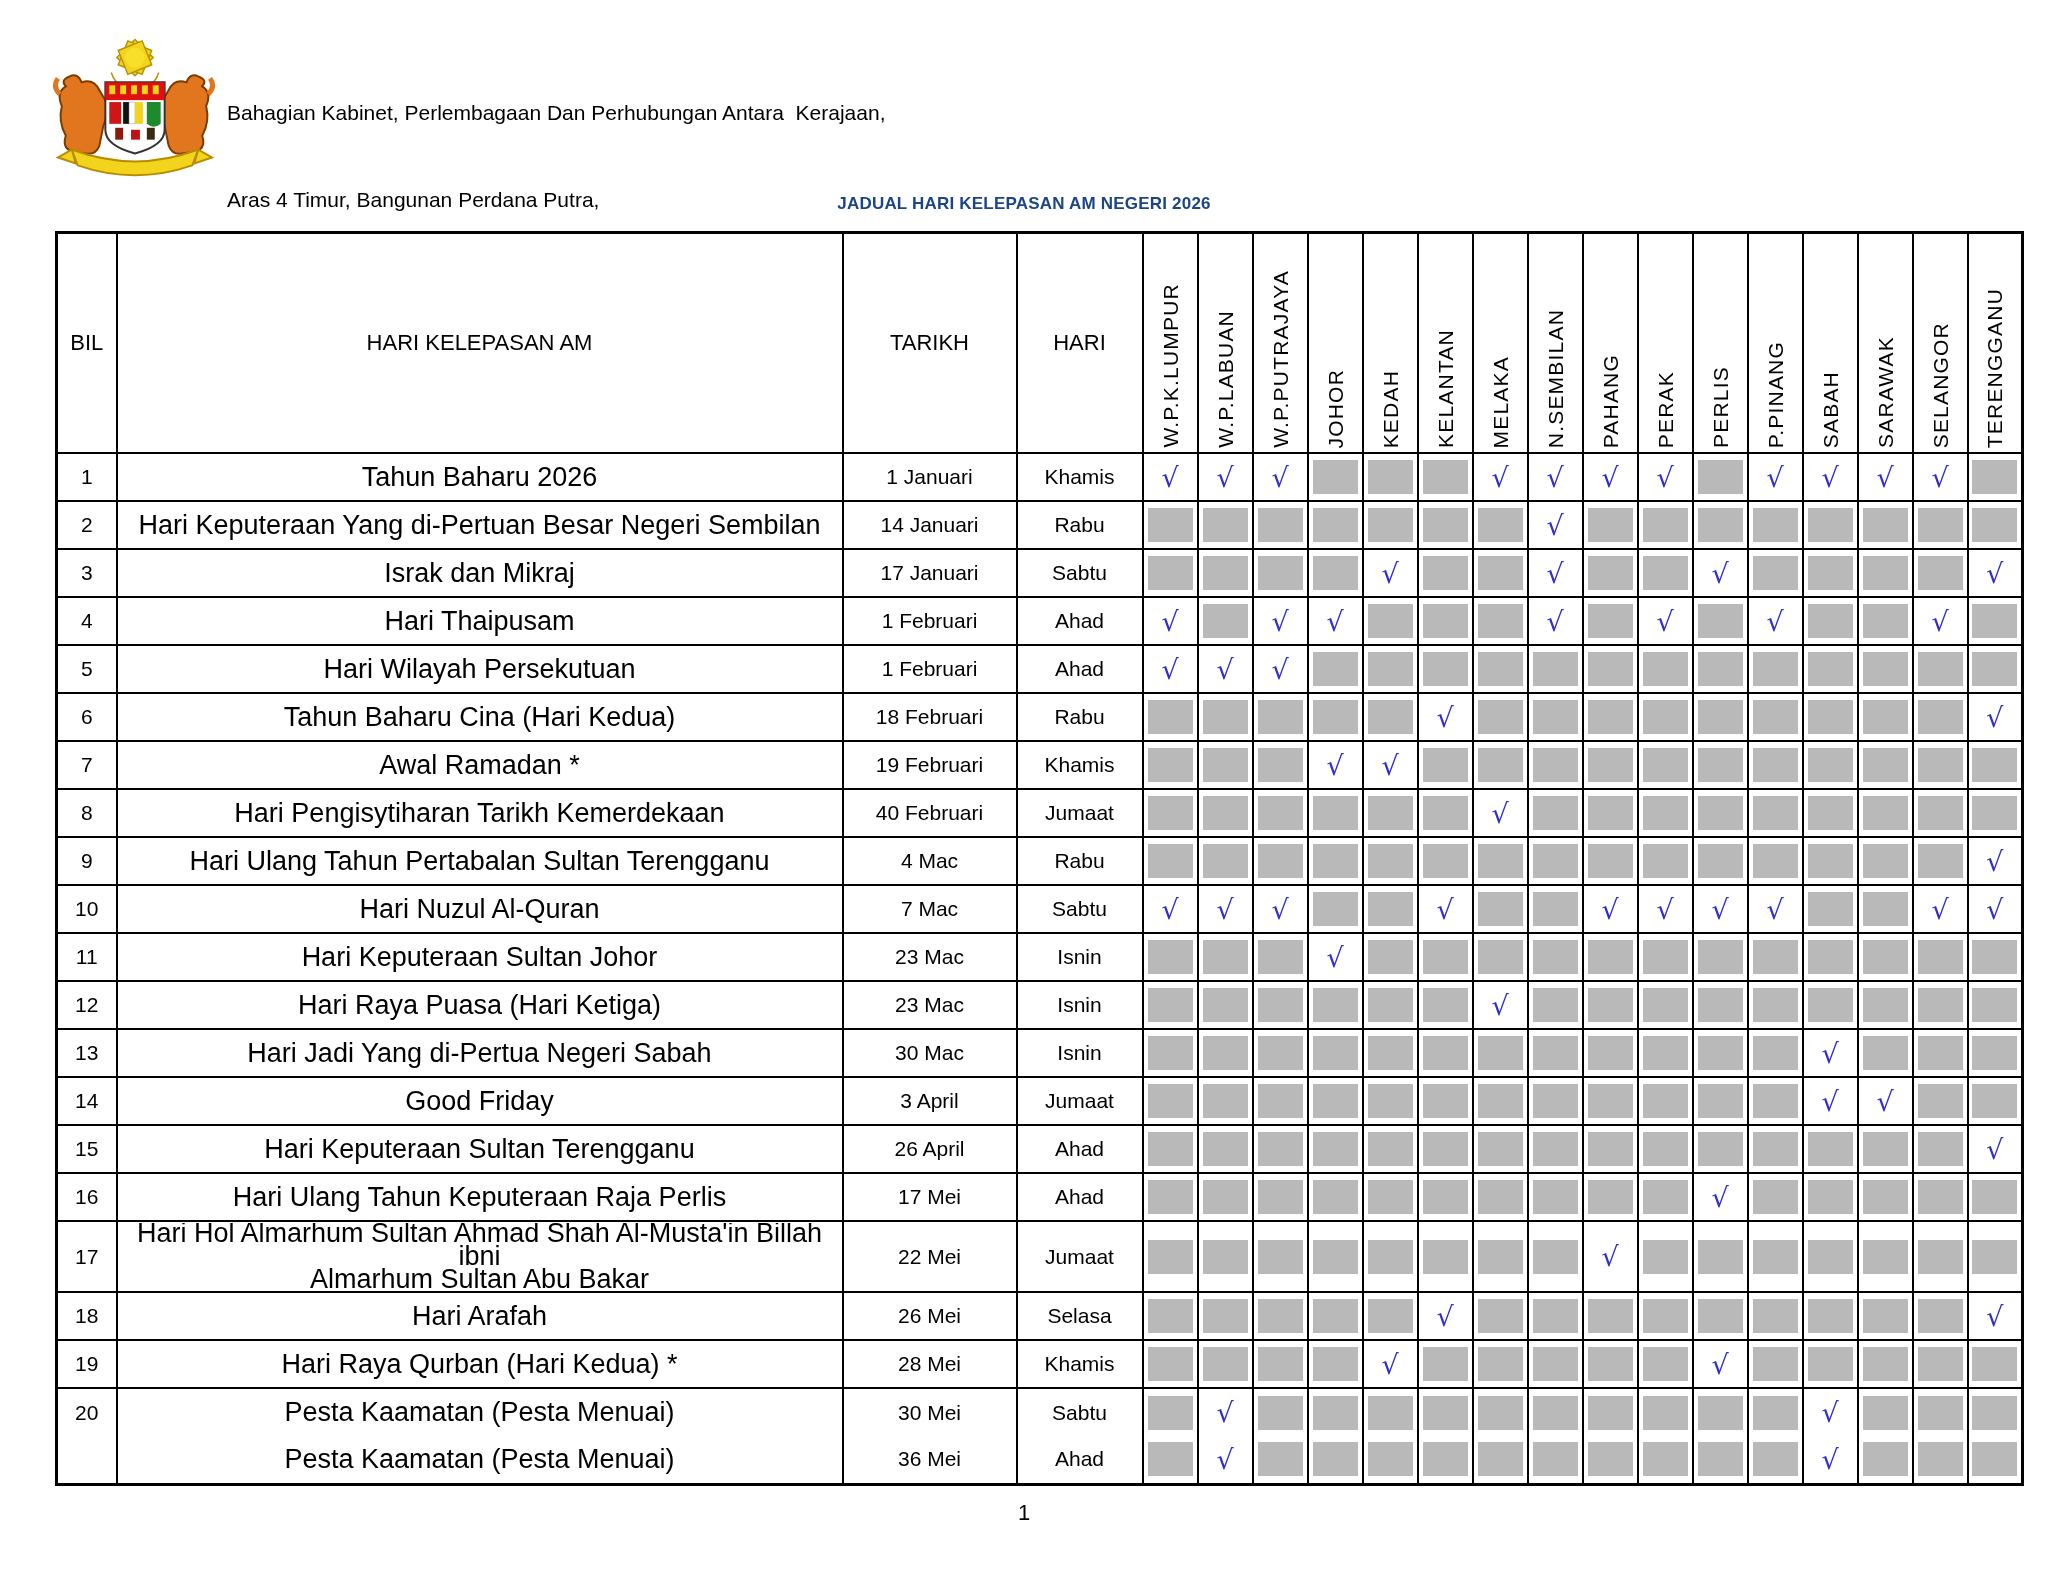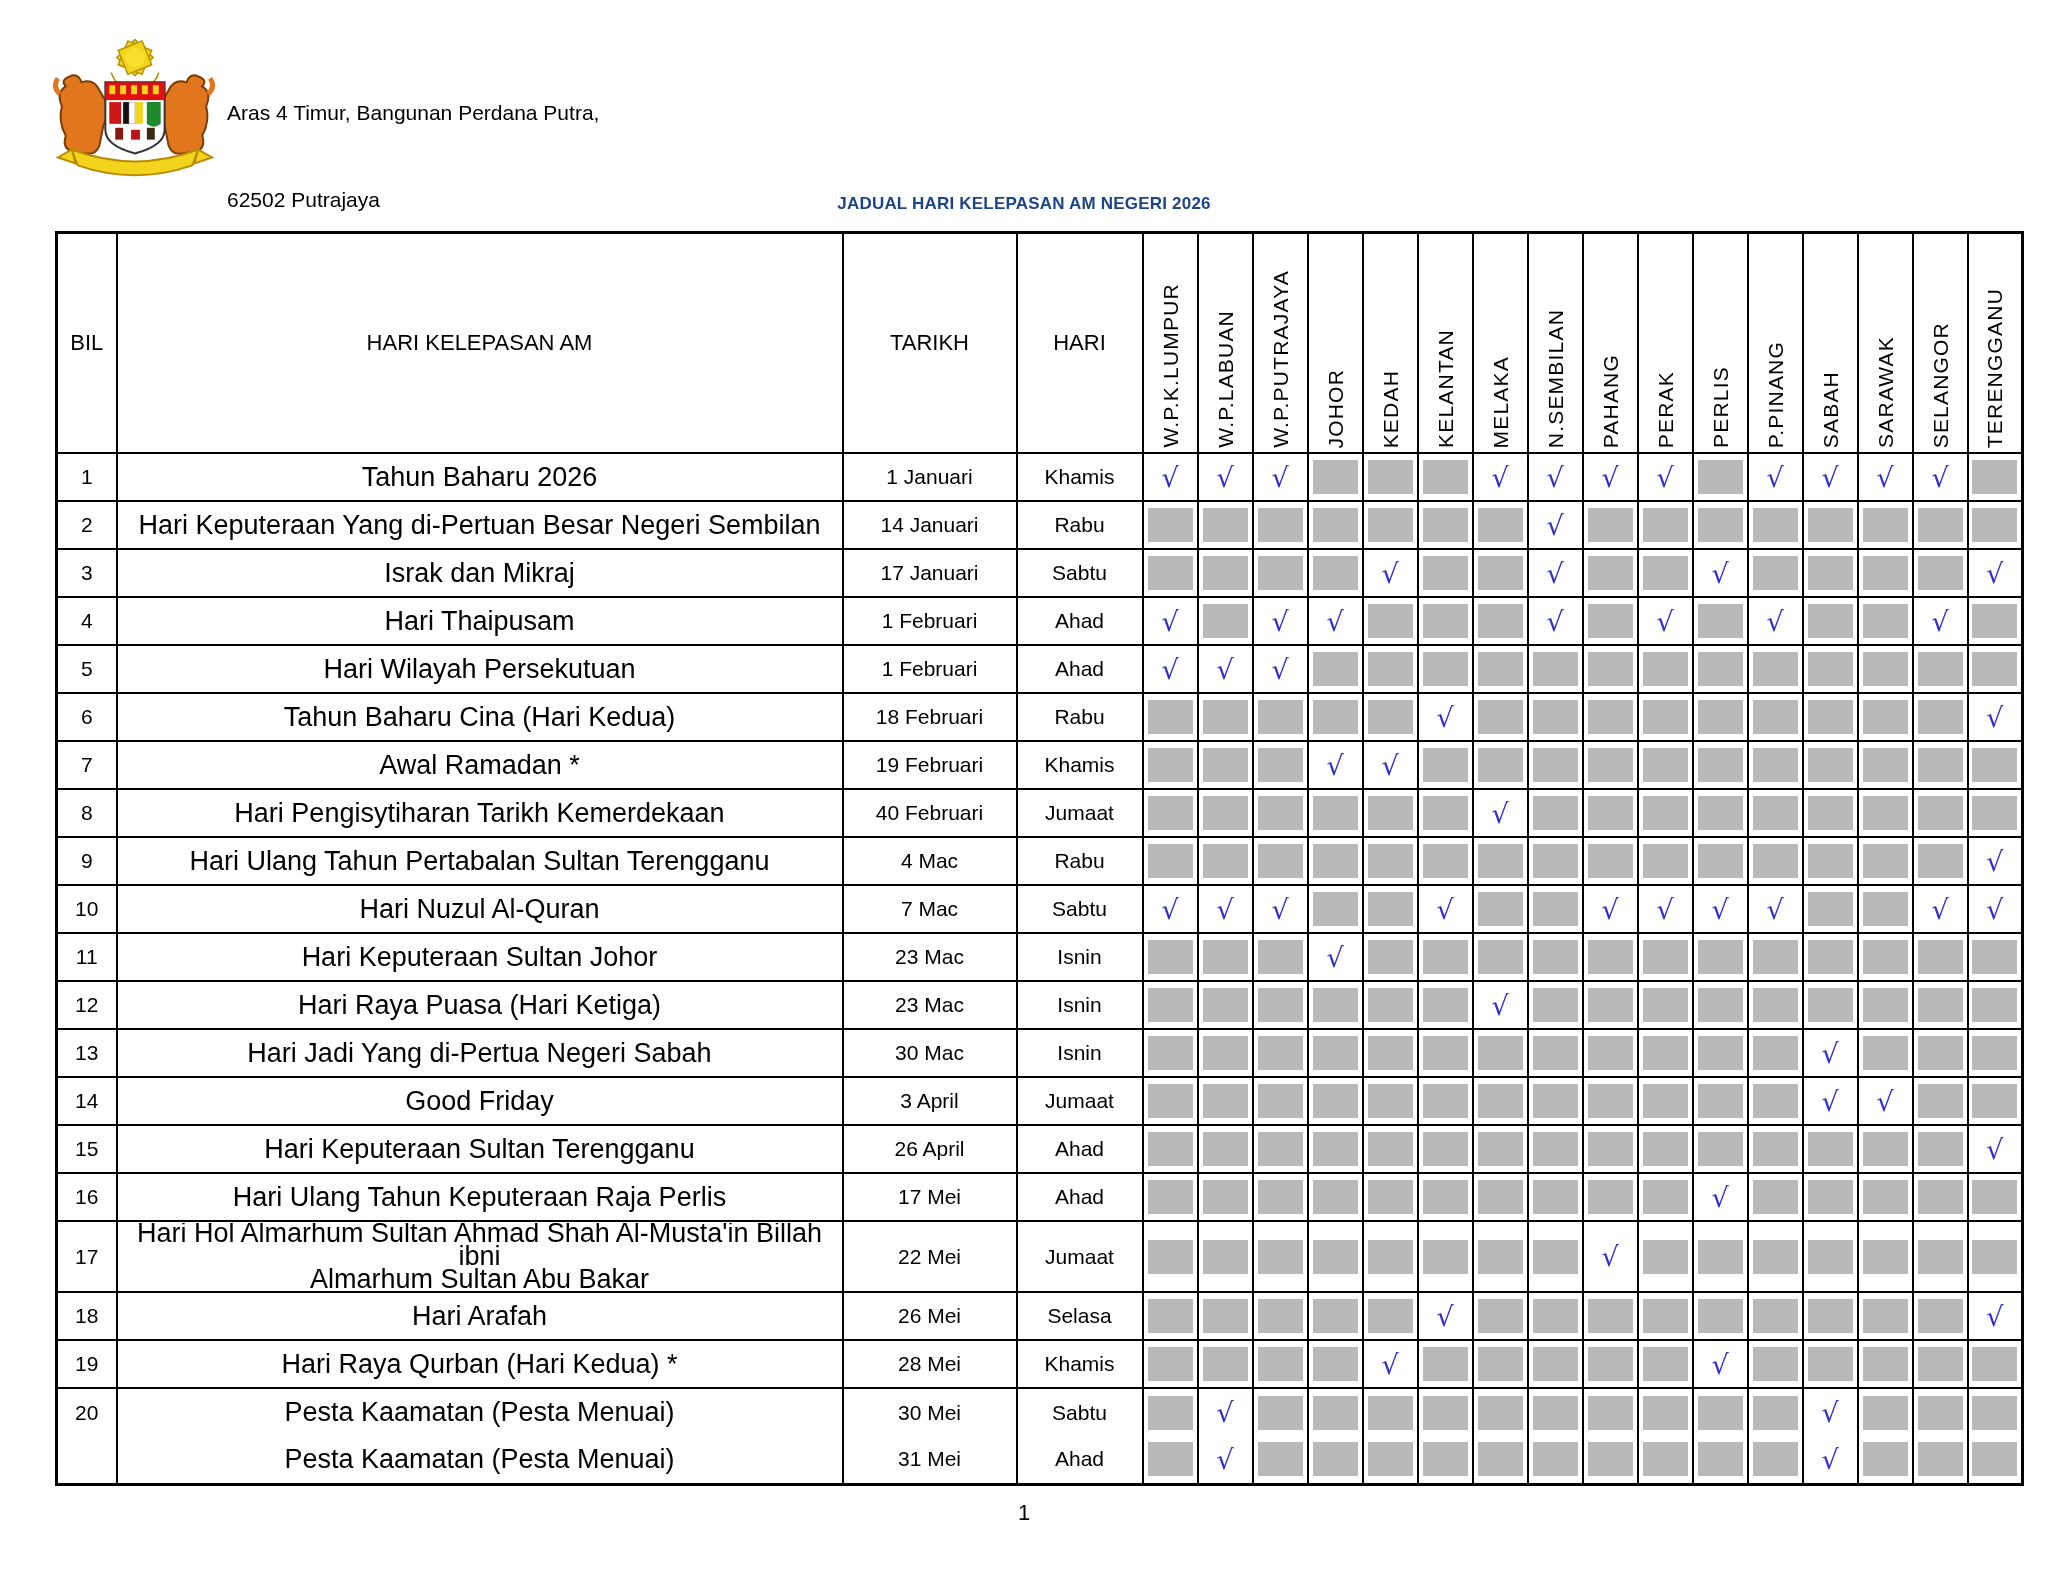"Bahagian Kabinet, Perlembagaan Dan" div { html: none -> <div>Bahagian Kabinet, Perlembagaan Dan Perhubungan Antara Kerajaan,</div> }
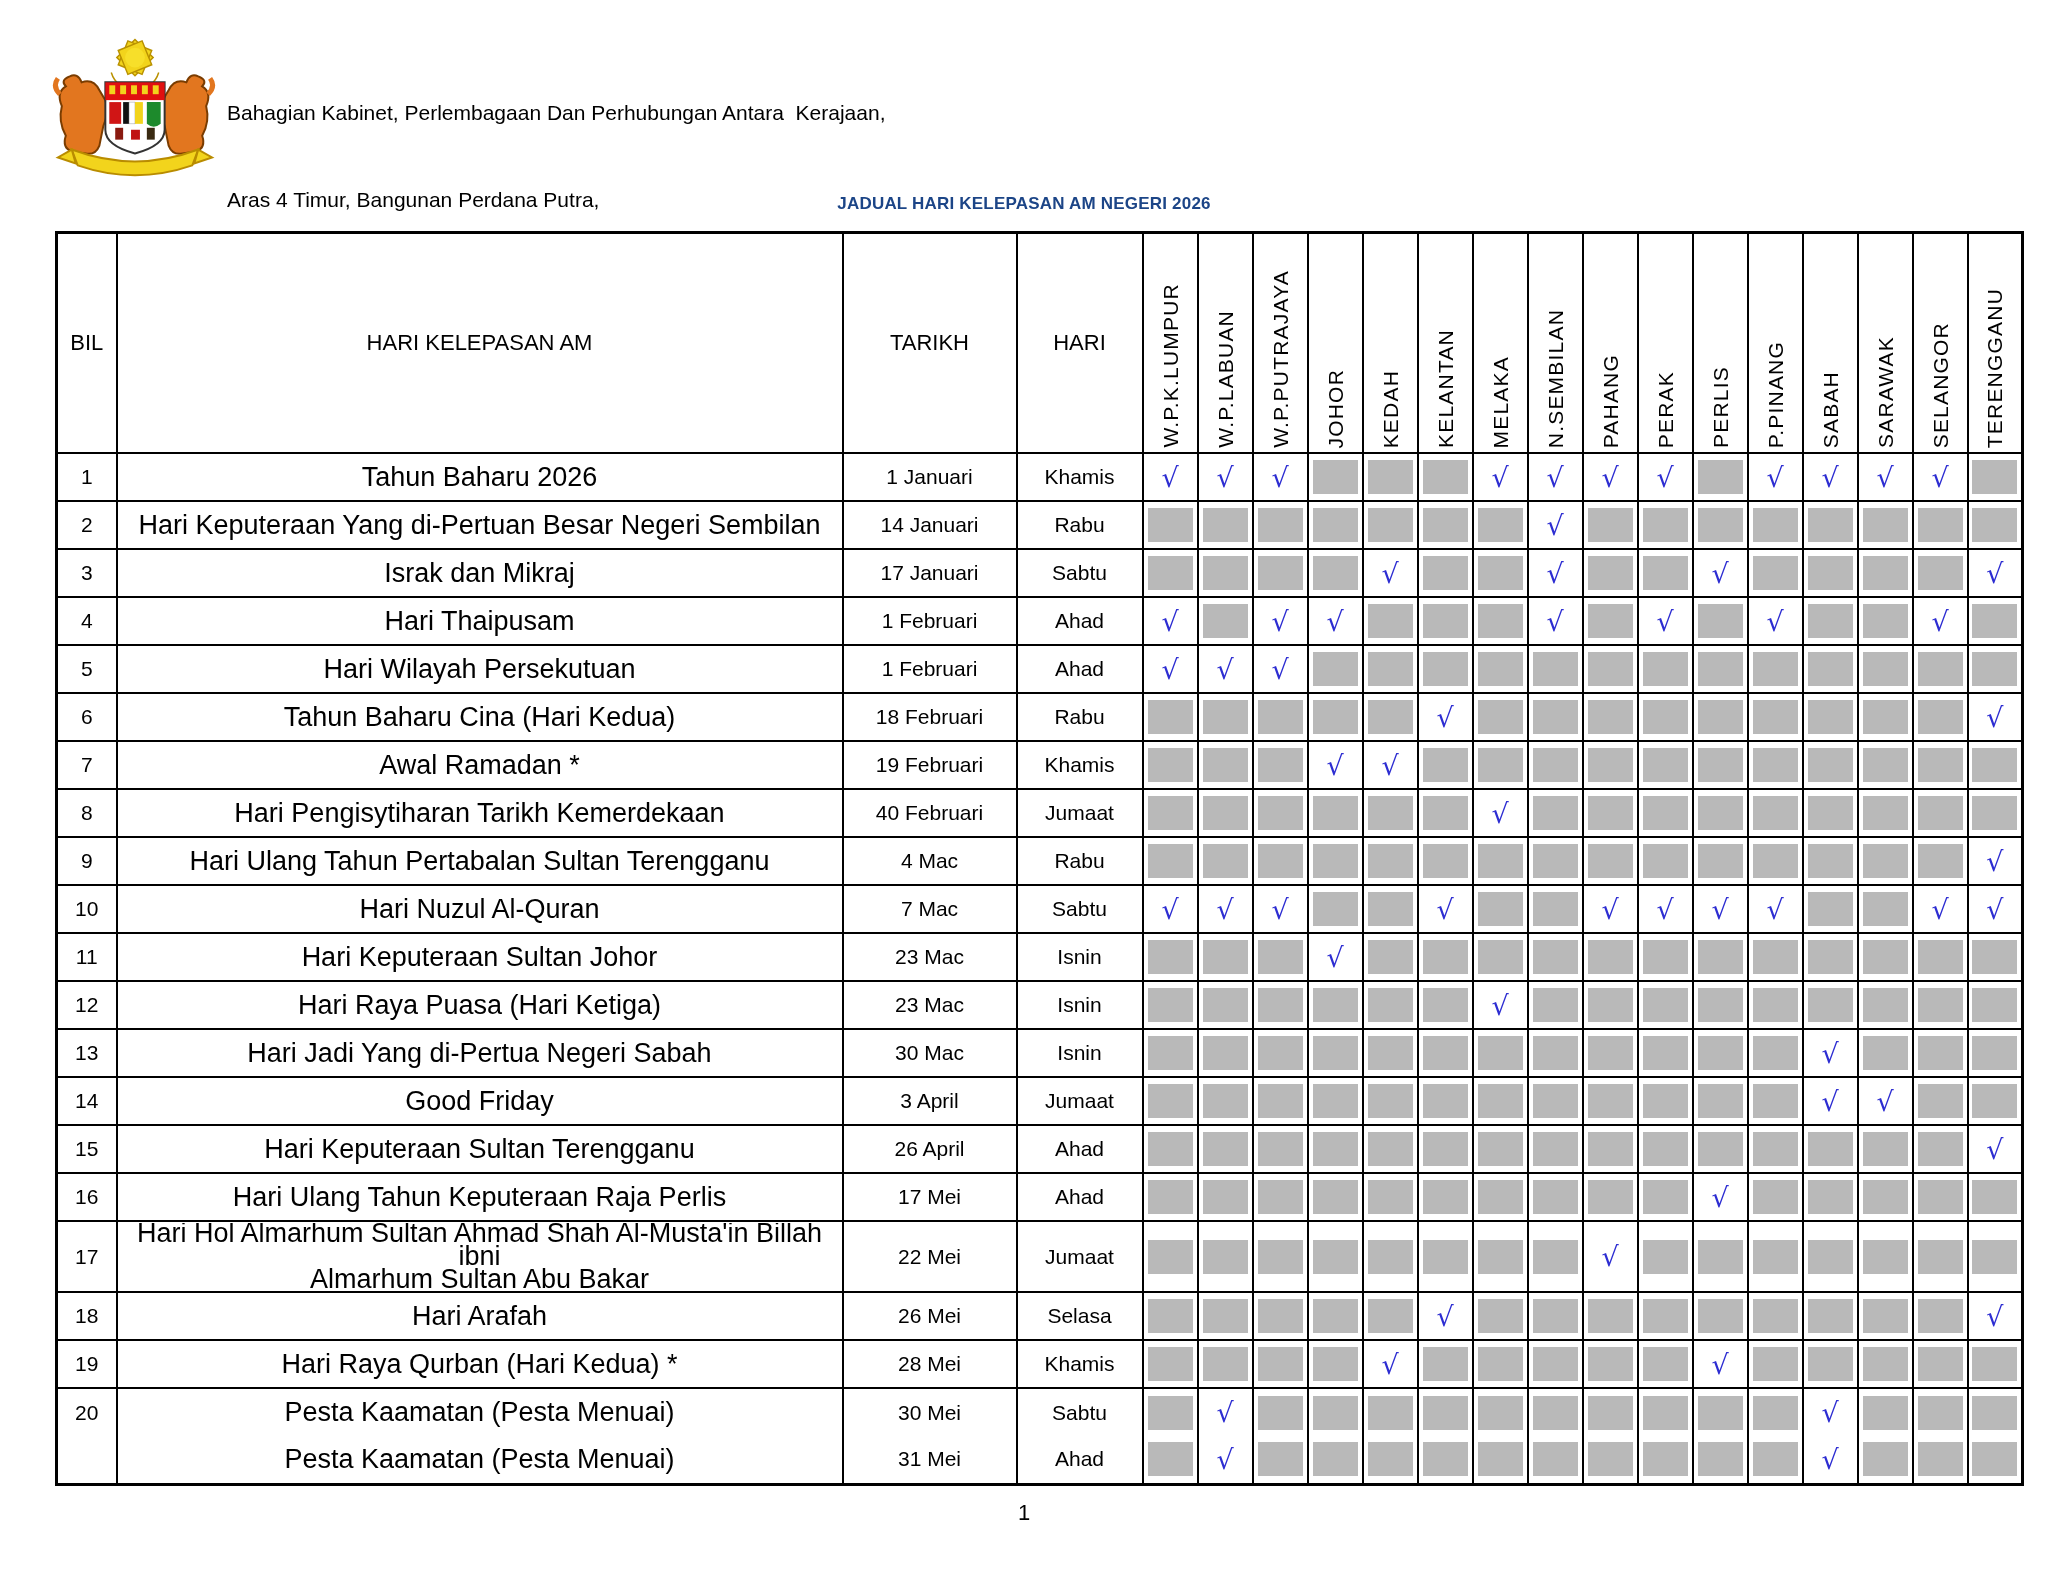"31 Mei" td.c-date { text: 31 -> 36 }
